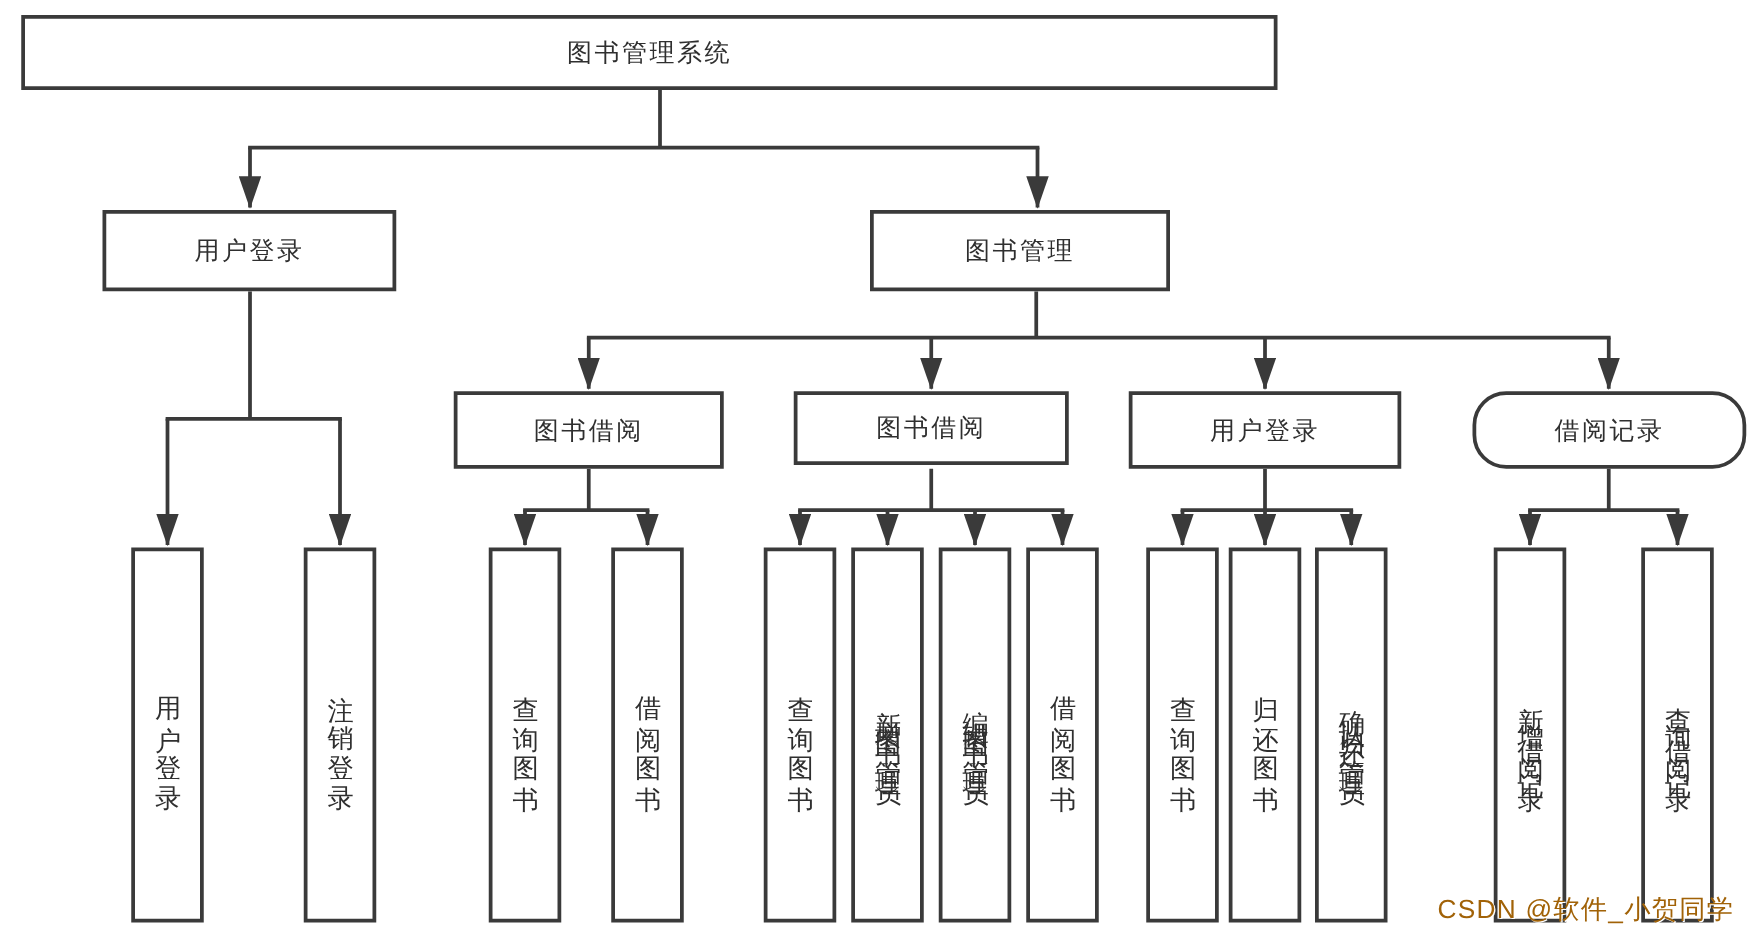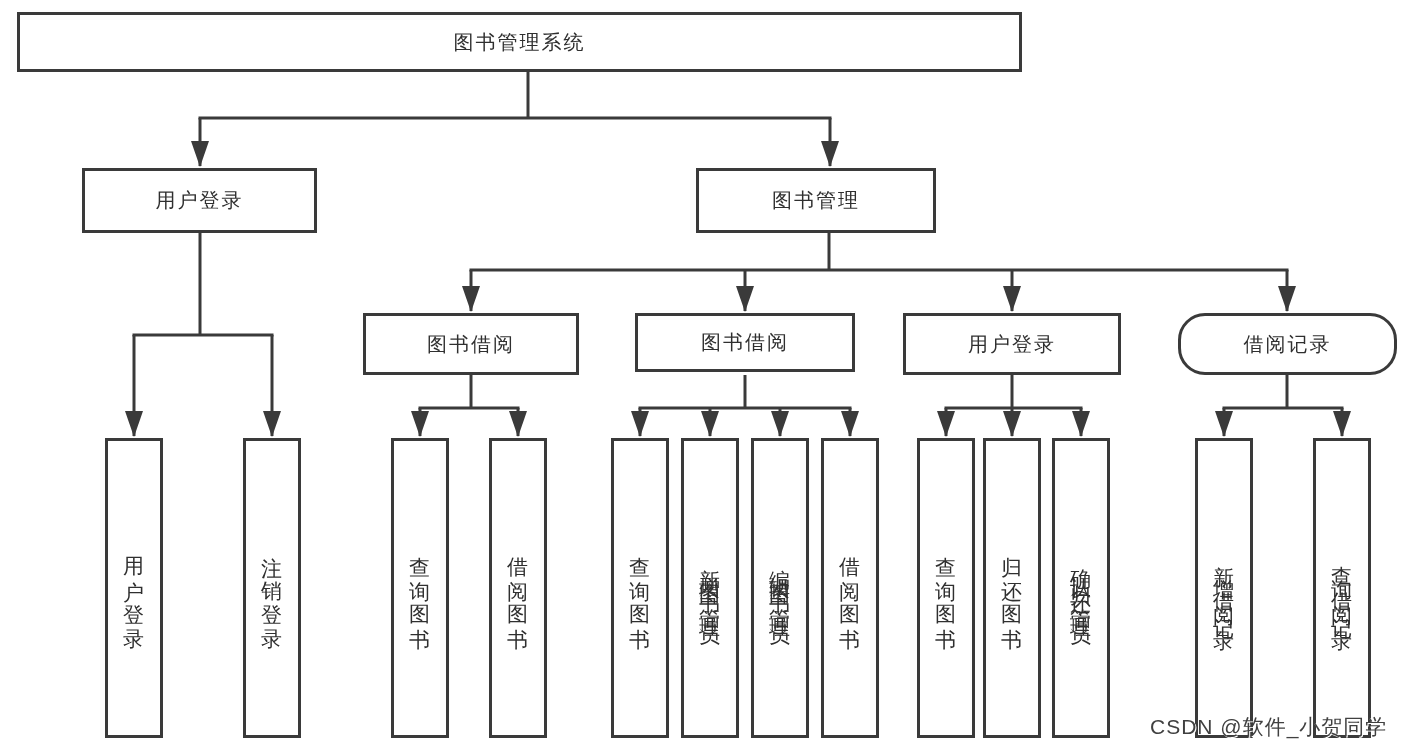"CSDN @软件_小贺同学" .watermark { color: #404040 -> #a16207 }
